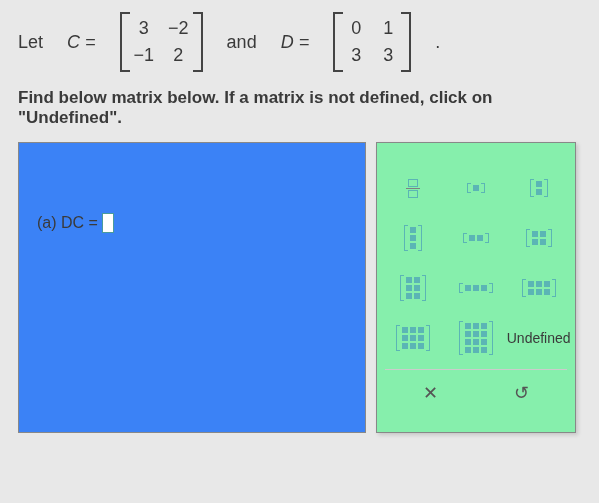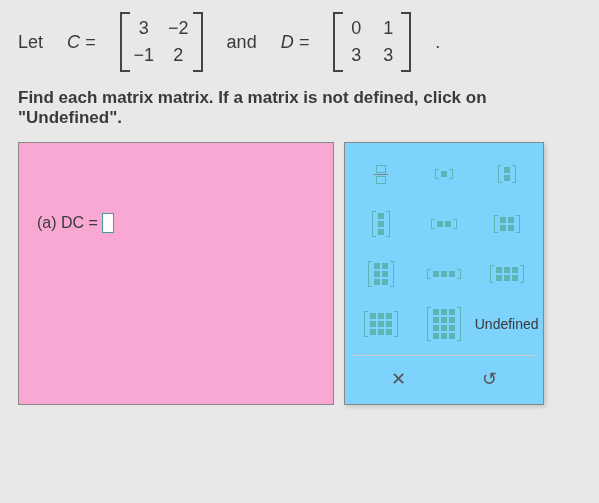"Find each matrix matrix. If" div.instruction { text: each matrix matrix -> below matrix below }
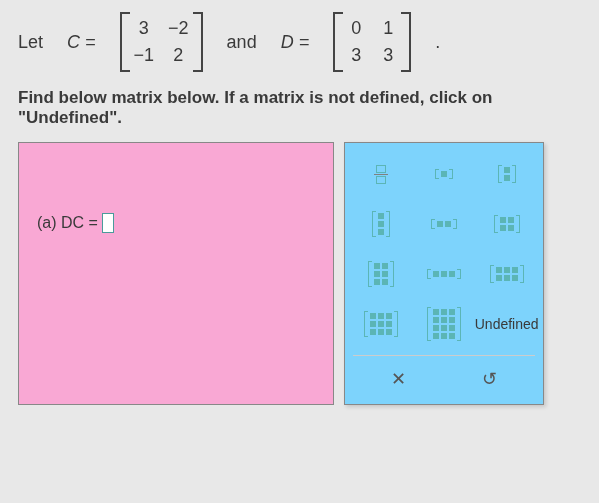"(a) DC =" .answer-box { background: #f9a8d4 -> #3b82f6; width: 316px -> 348px }
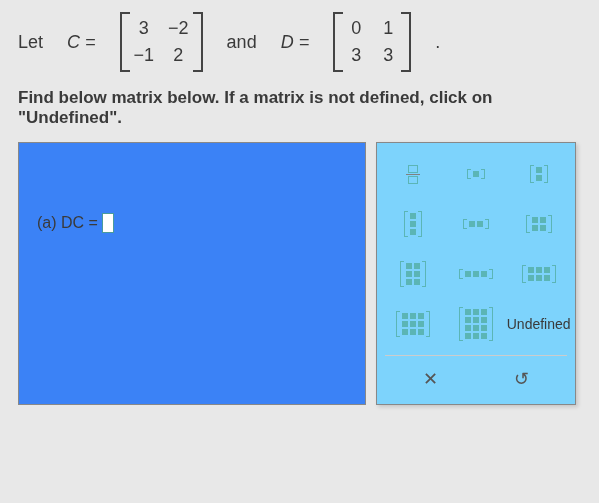"Undefined" .palette { background: #7dd3fc -> #86efac; padding: 10px 8px -> 24px 8px }
